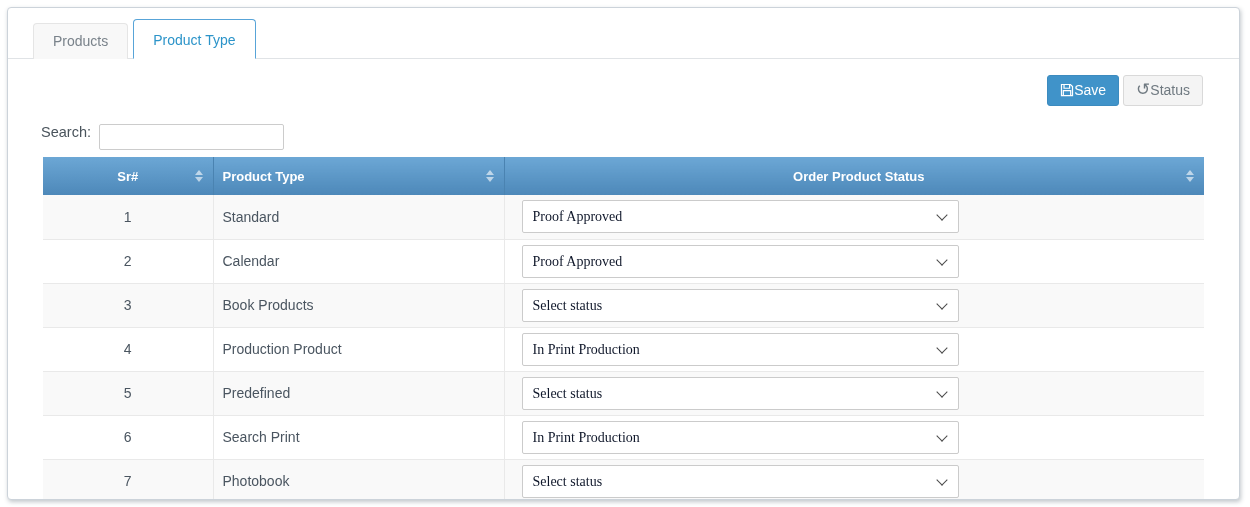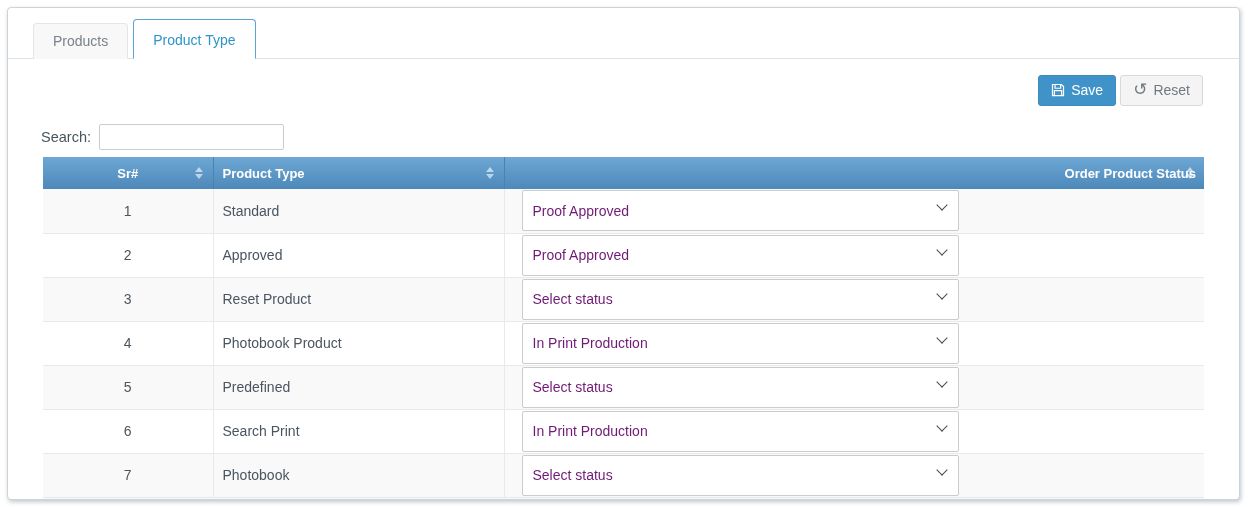"Save" .btn { gap: 6px -> none }
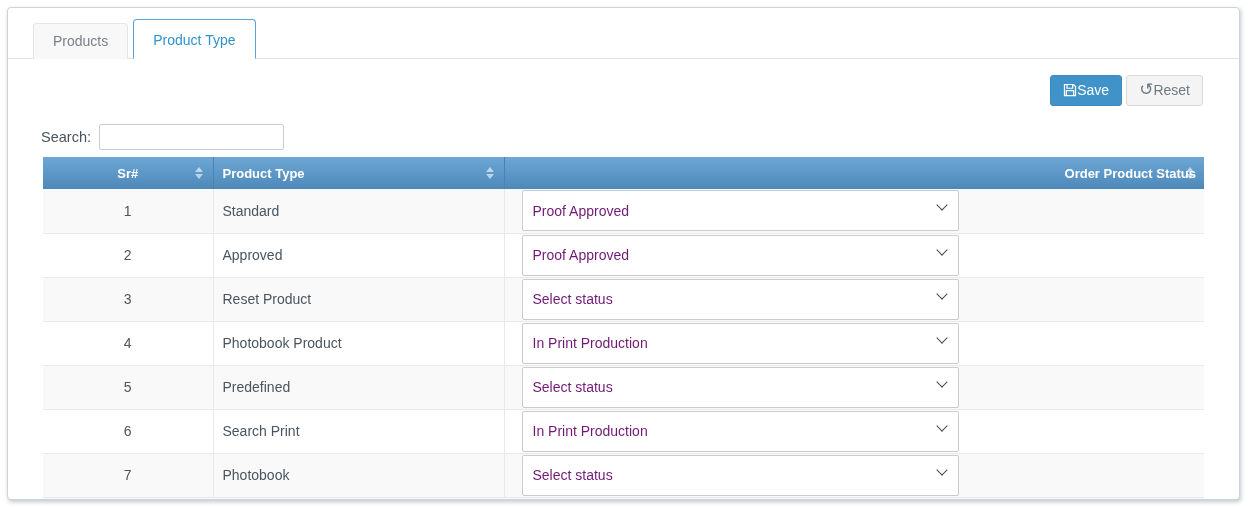"Reset" span { text: Reset -> Status }
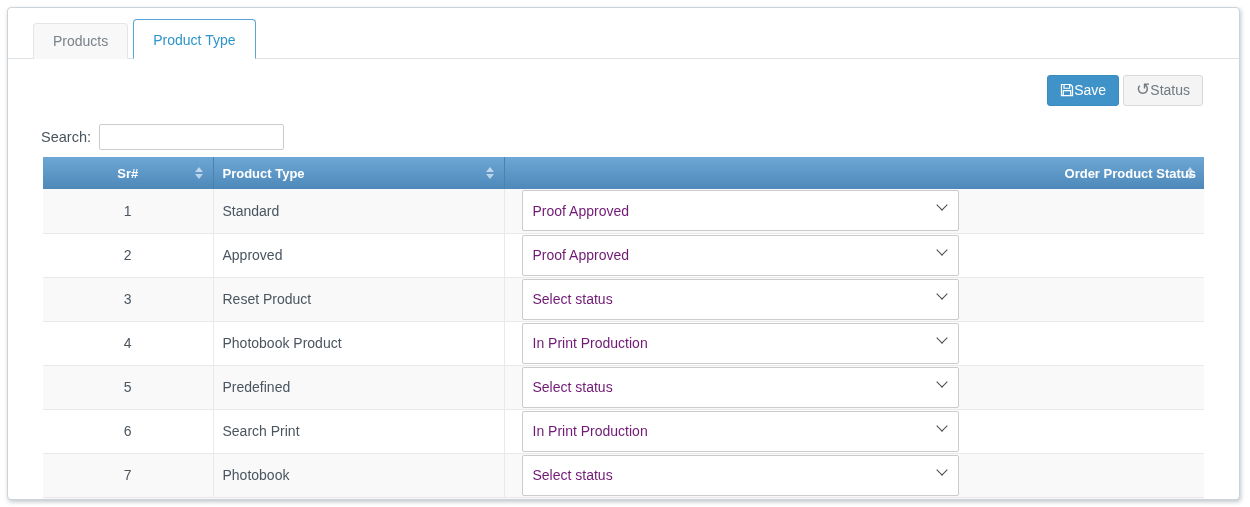"Search:" .search-row { align-items: center -> flex-start }
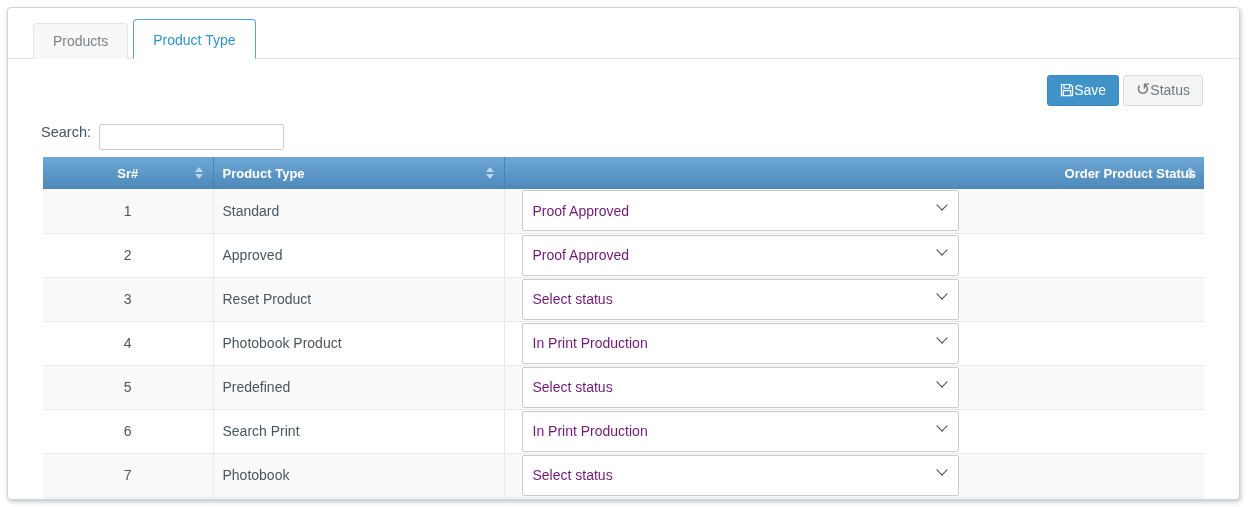"Sr#" thead th { height: 32px -> 38px; padding: 8px -> 0 }
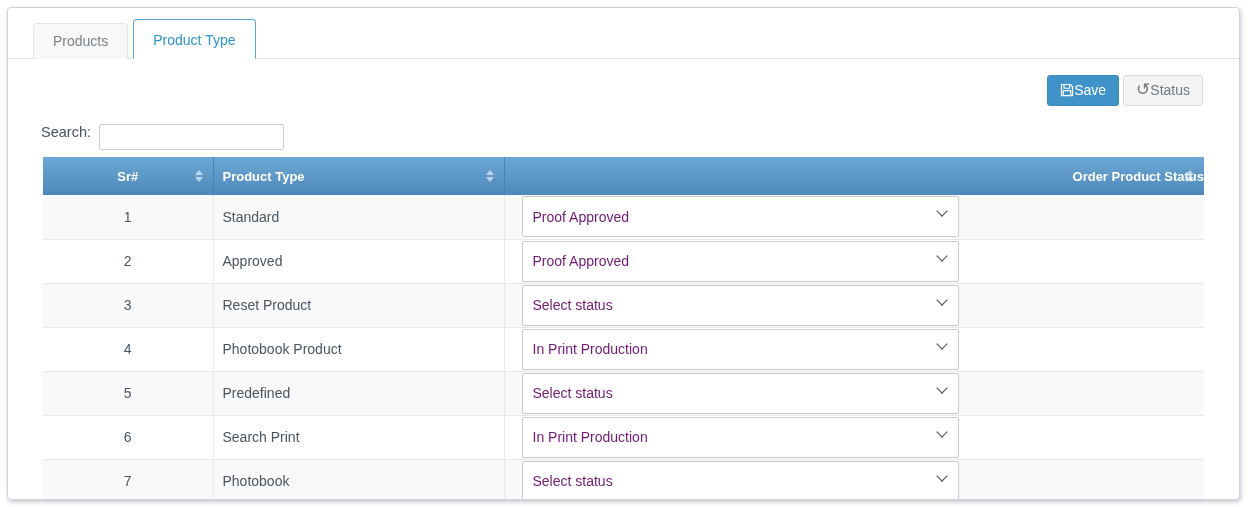"Order Product Status" thead th.col-status { text-align: right -> center }
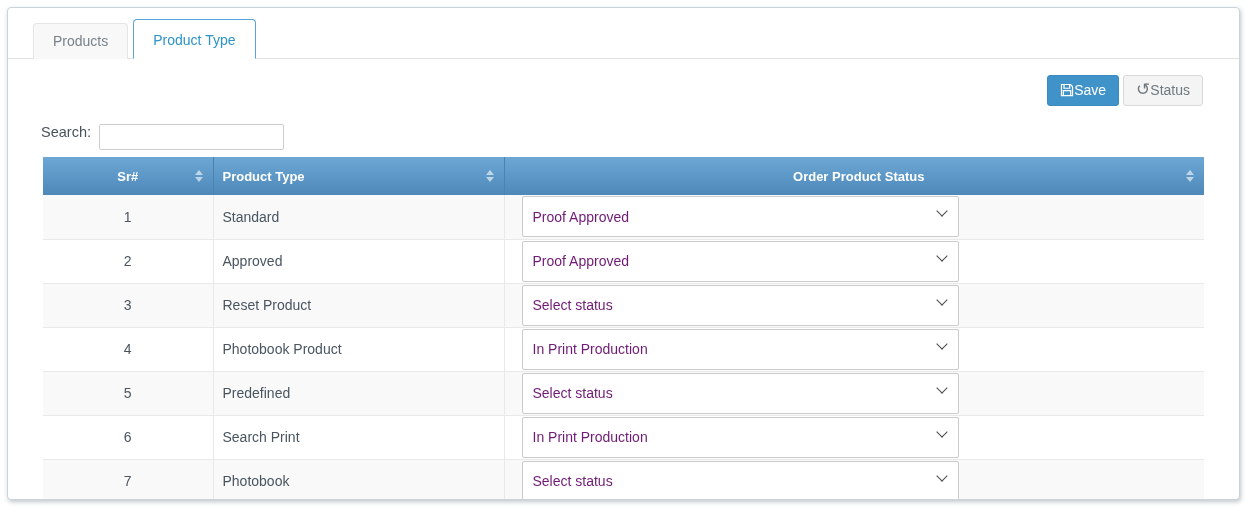"Proof Approved" .select-wrap select { color: #701a75 -> #0f172a; font-family: Liberation Sans, sans-serif -> Liberation Serif, serif; height: 41px -> 33px }
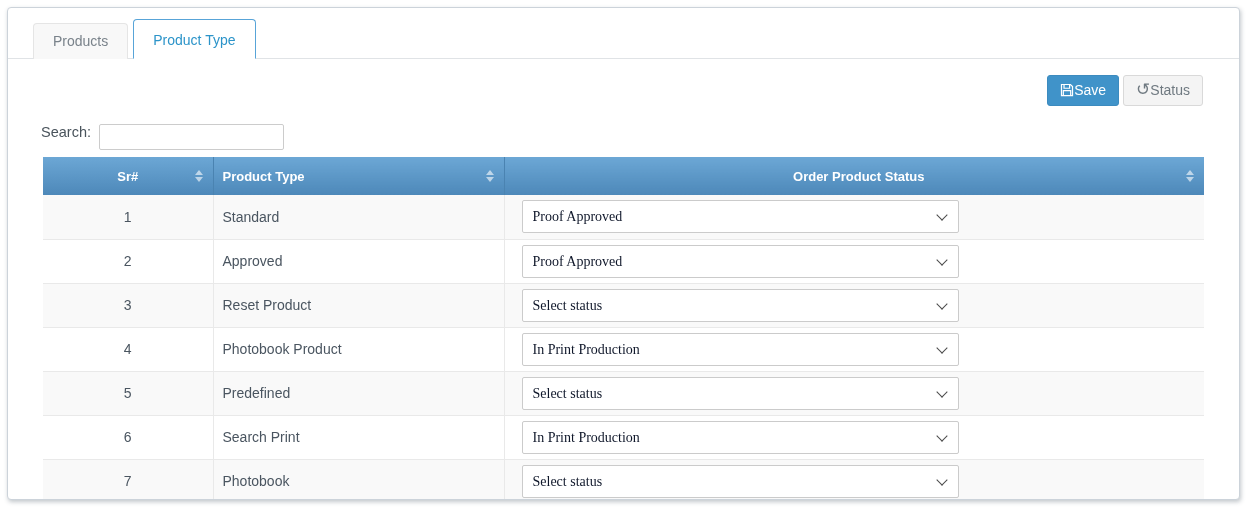"Approved" td.cell-type { text: Approved -> Calendar }
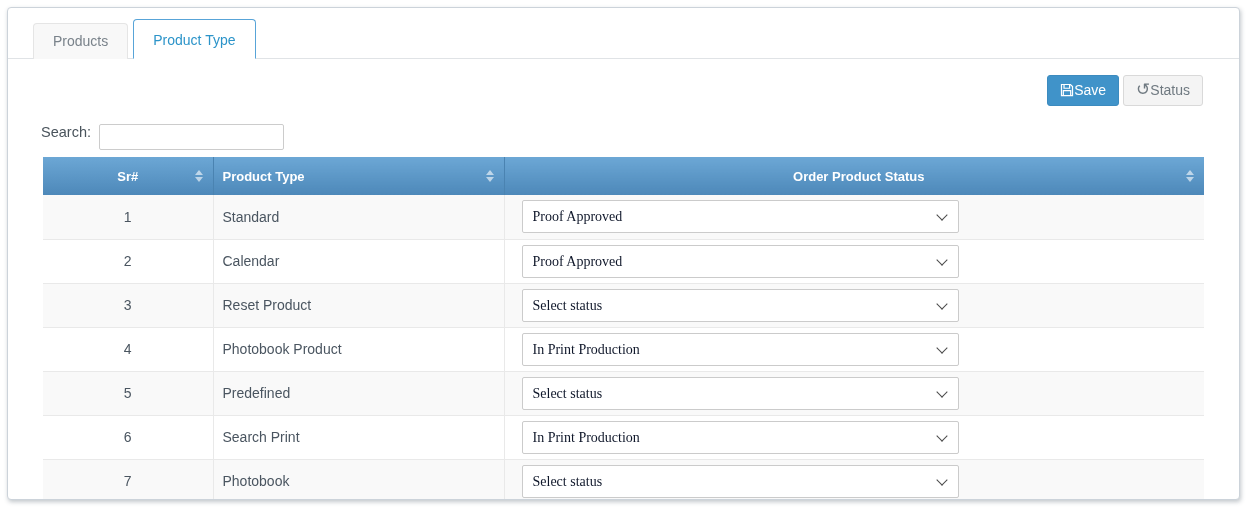"Reset Product" td.cell-type { text: Reset Product -> Book Products }
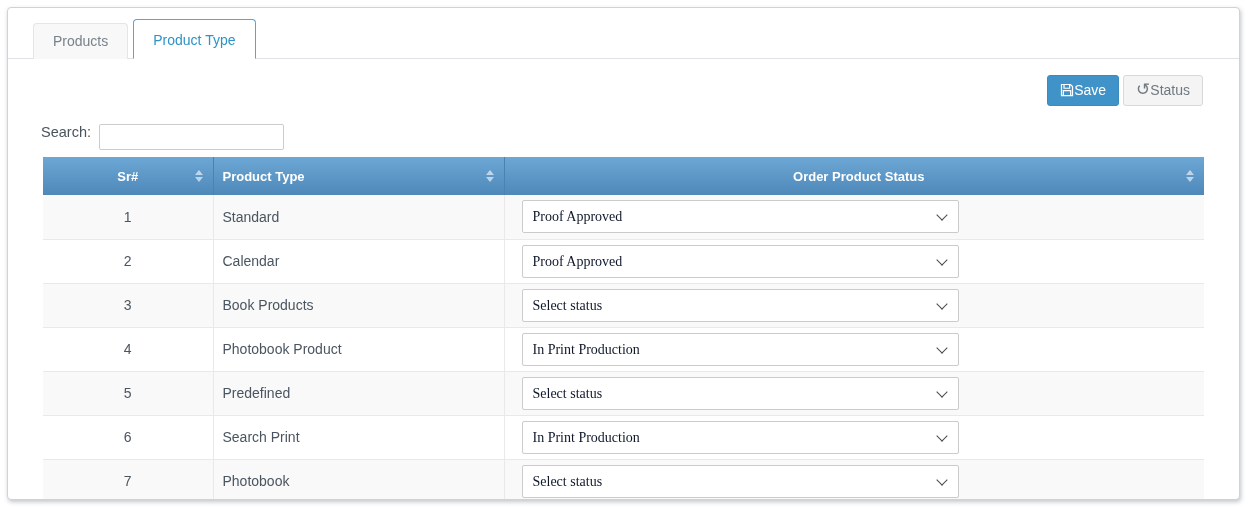"Photobook Product" td.cell-type { text: Photobook -> Production }
